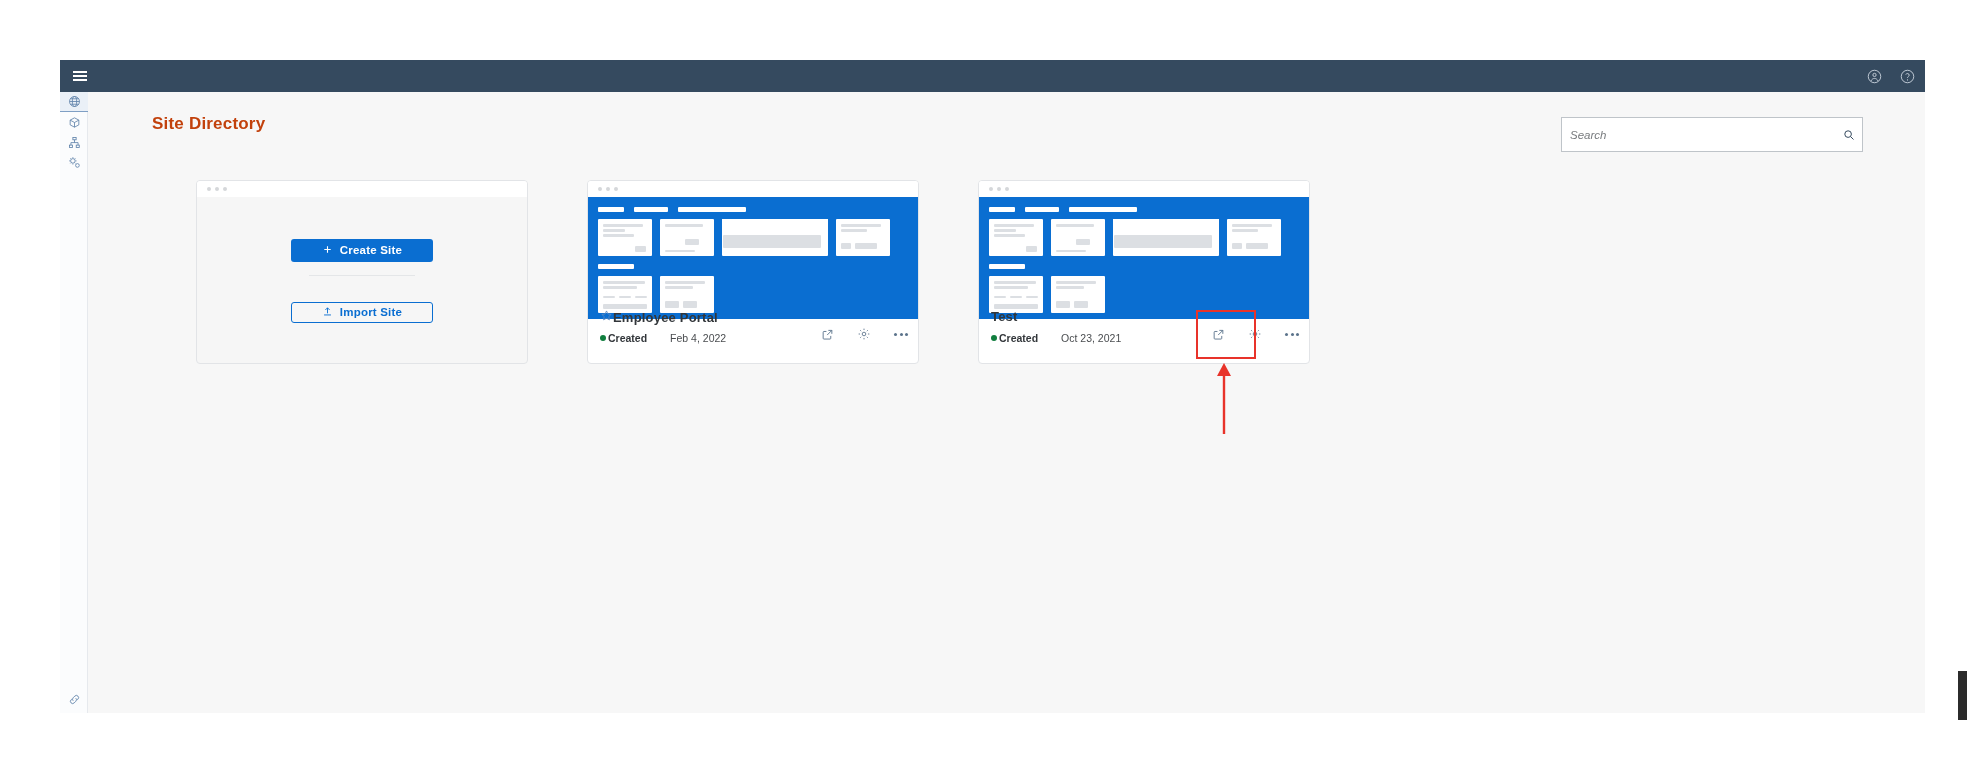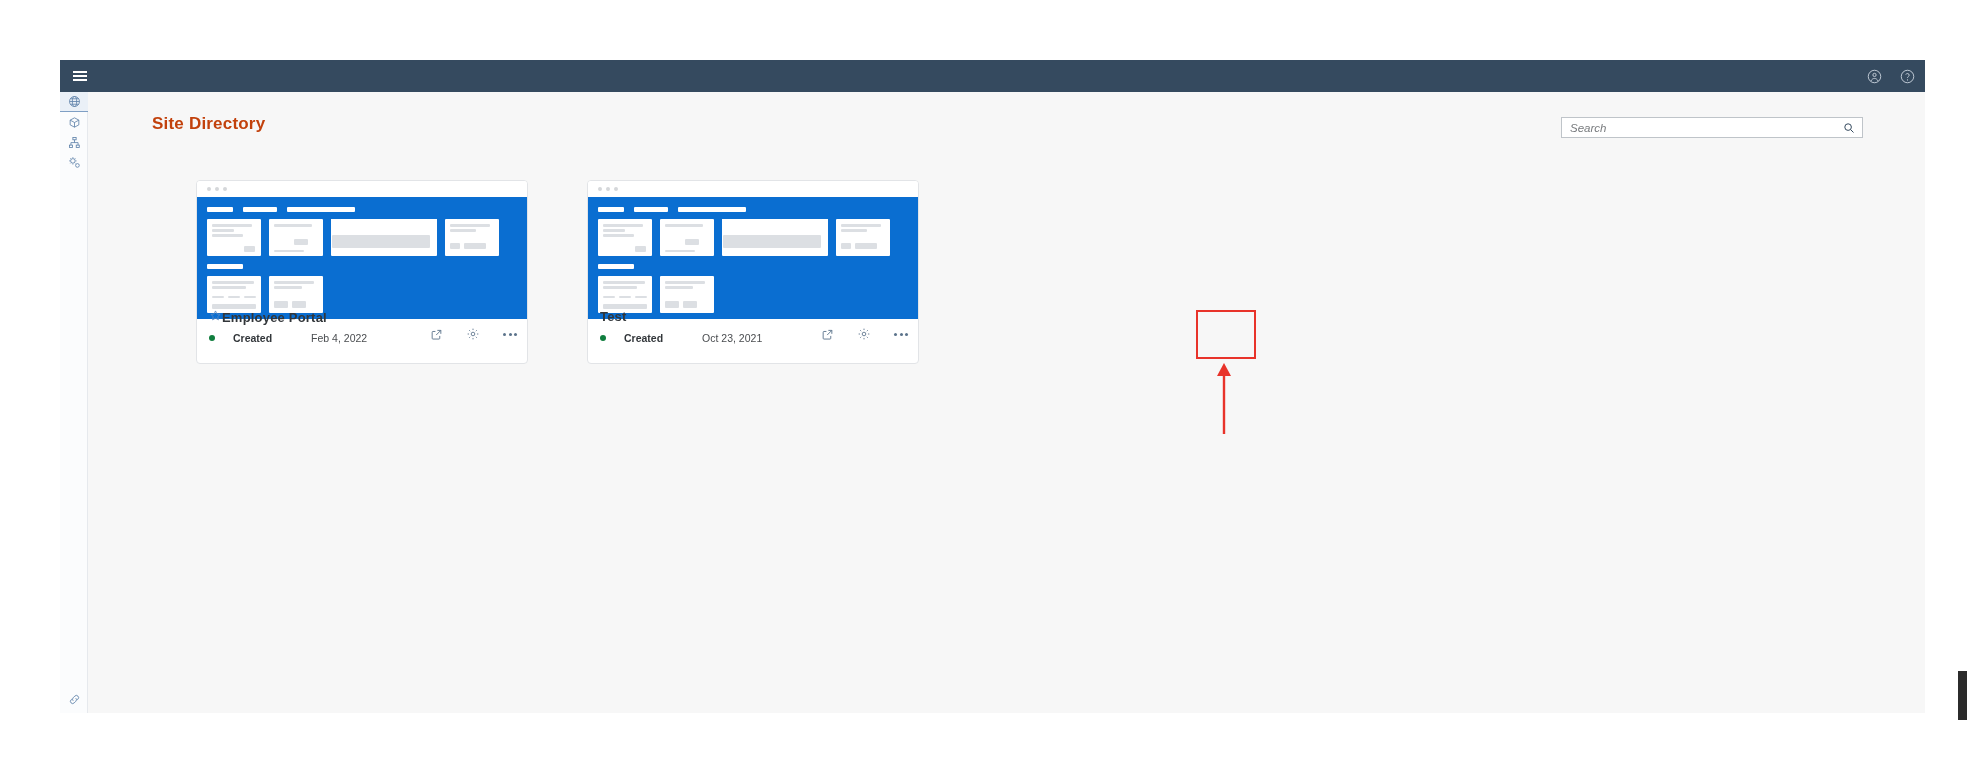"Search" .search-wrap { height: 21px -> 35px }
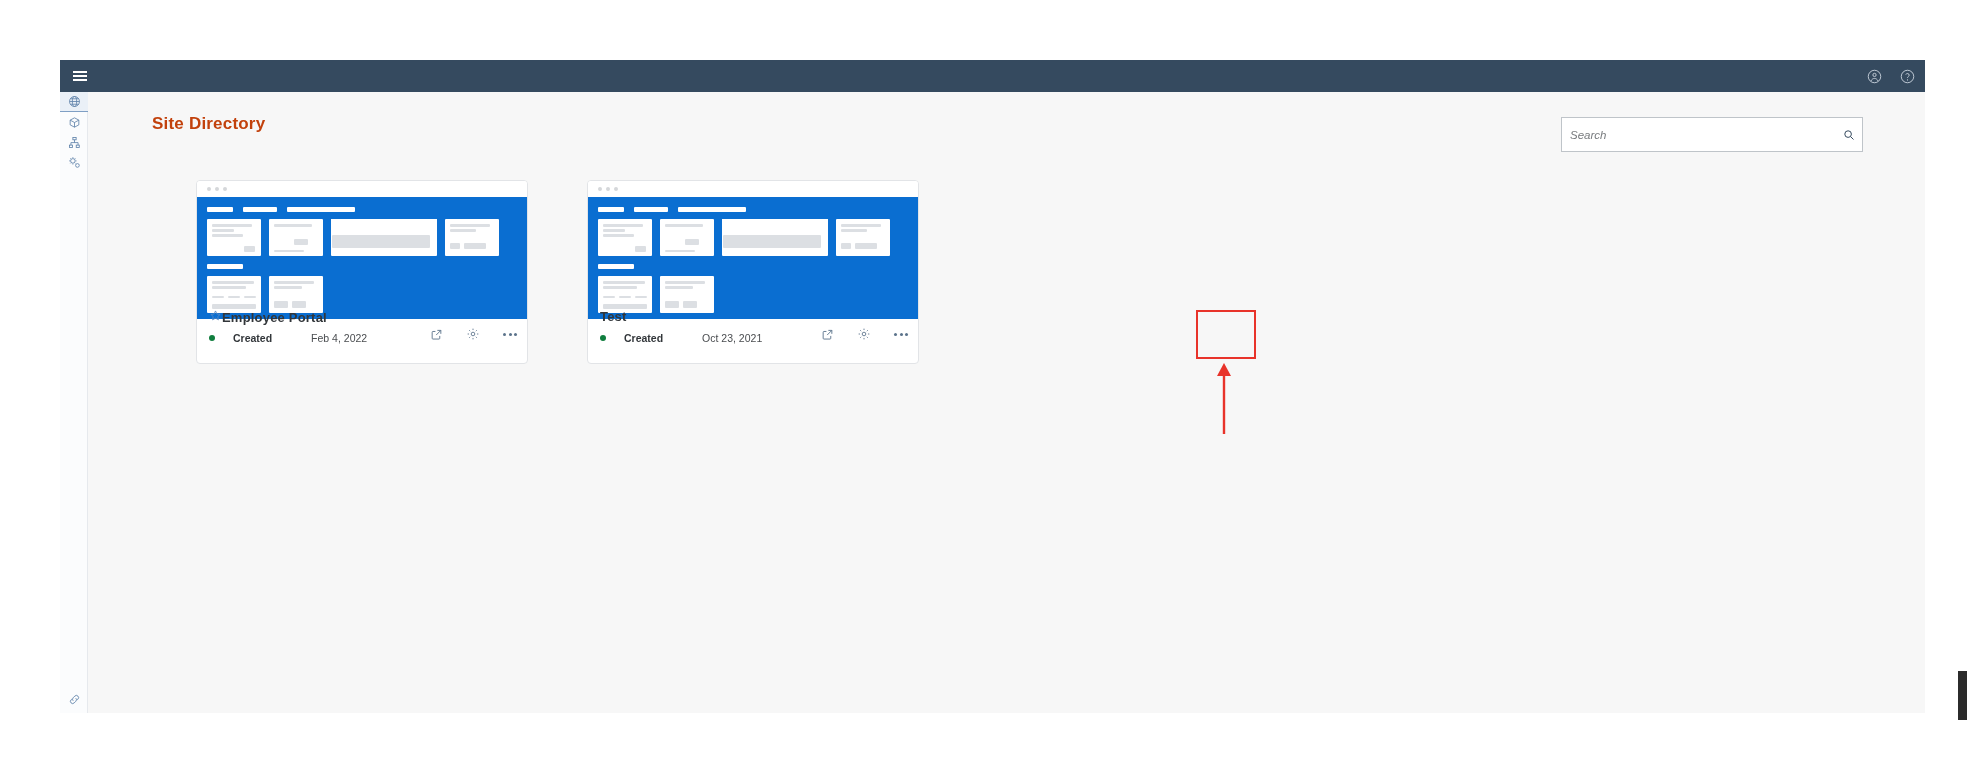"Create Site" div.create-card { html: none -> <div> <div> <i></i> <i></i> <i></i> </div> <div> <button> <span> <svg> <path></path> </svg> </span> <span>Create Site</span> </button> <div></div> <button> <span> <svg> <path></path> </svg> </span> <span>Import Site</span> </button> </div> </div> }
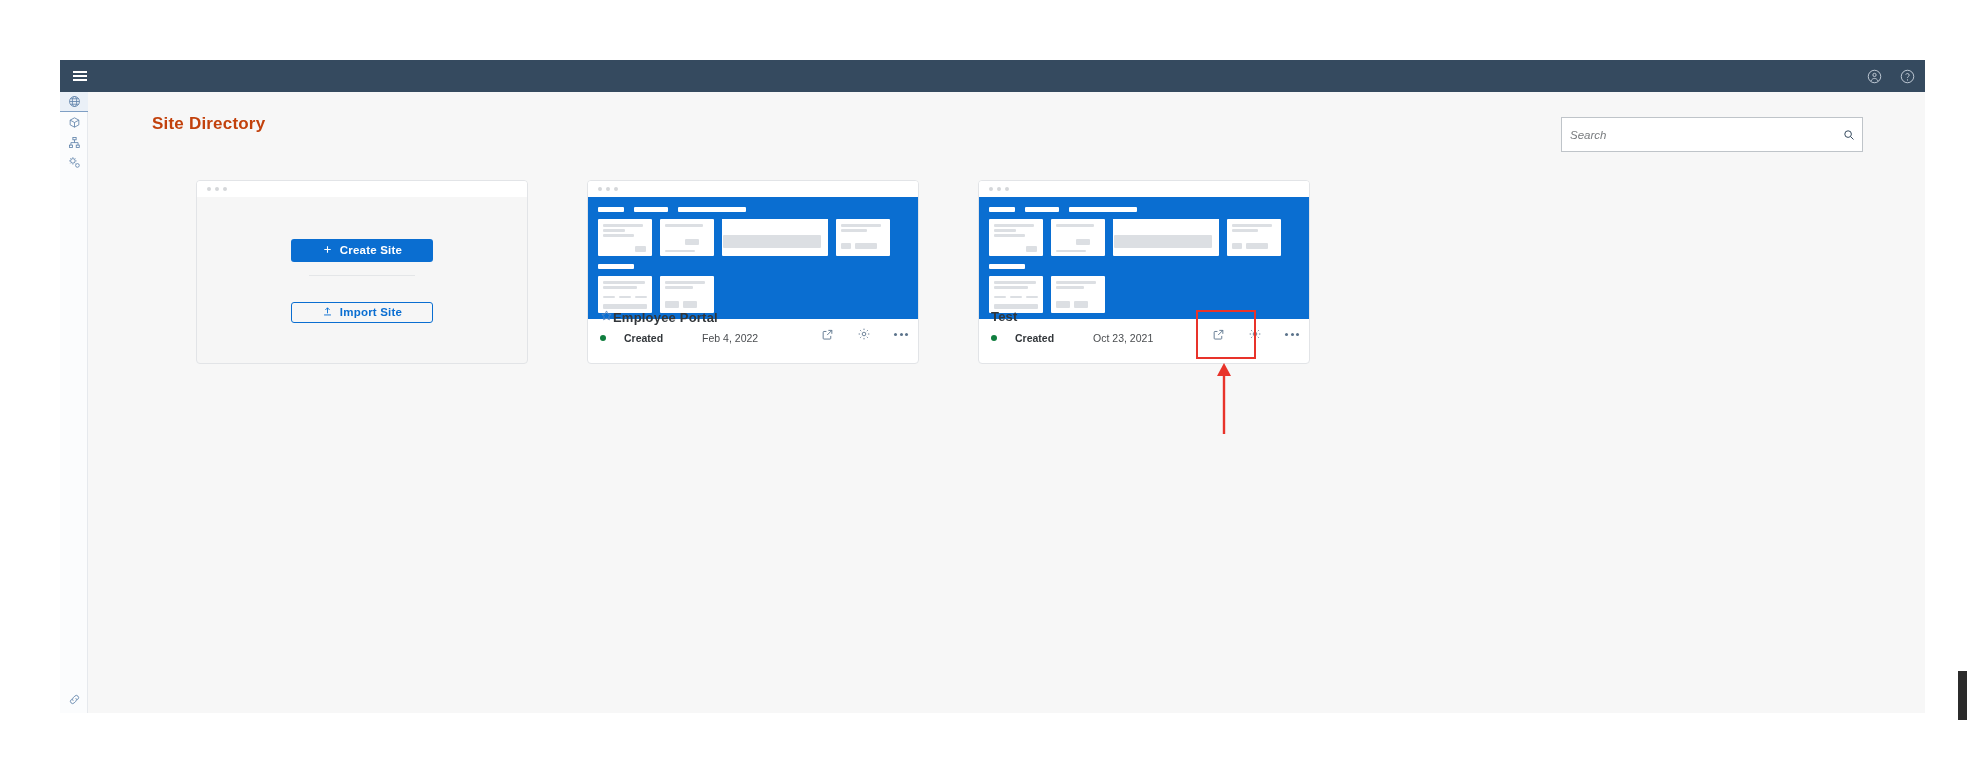"Created" .card-meta { gap: 18px -> 2px }
